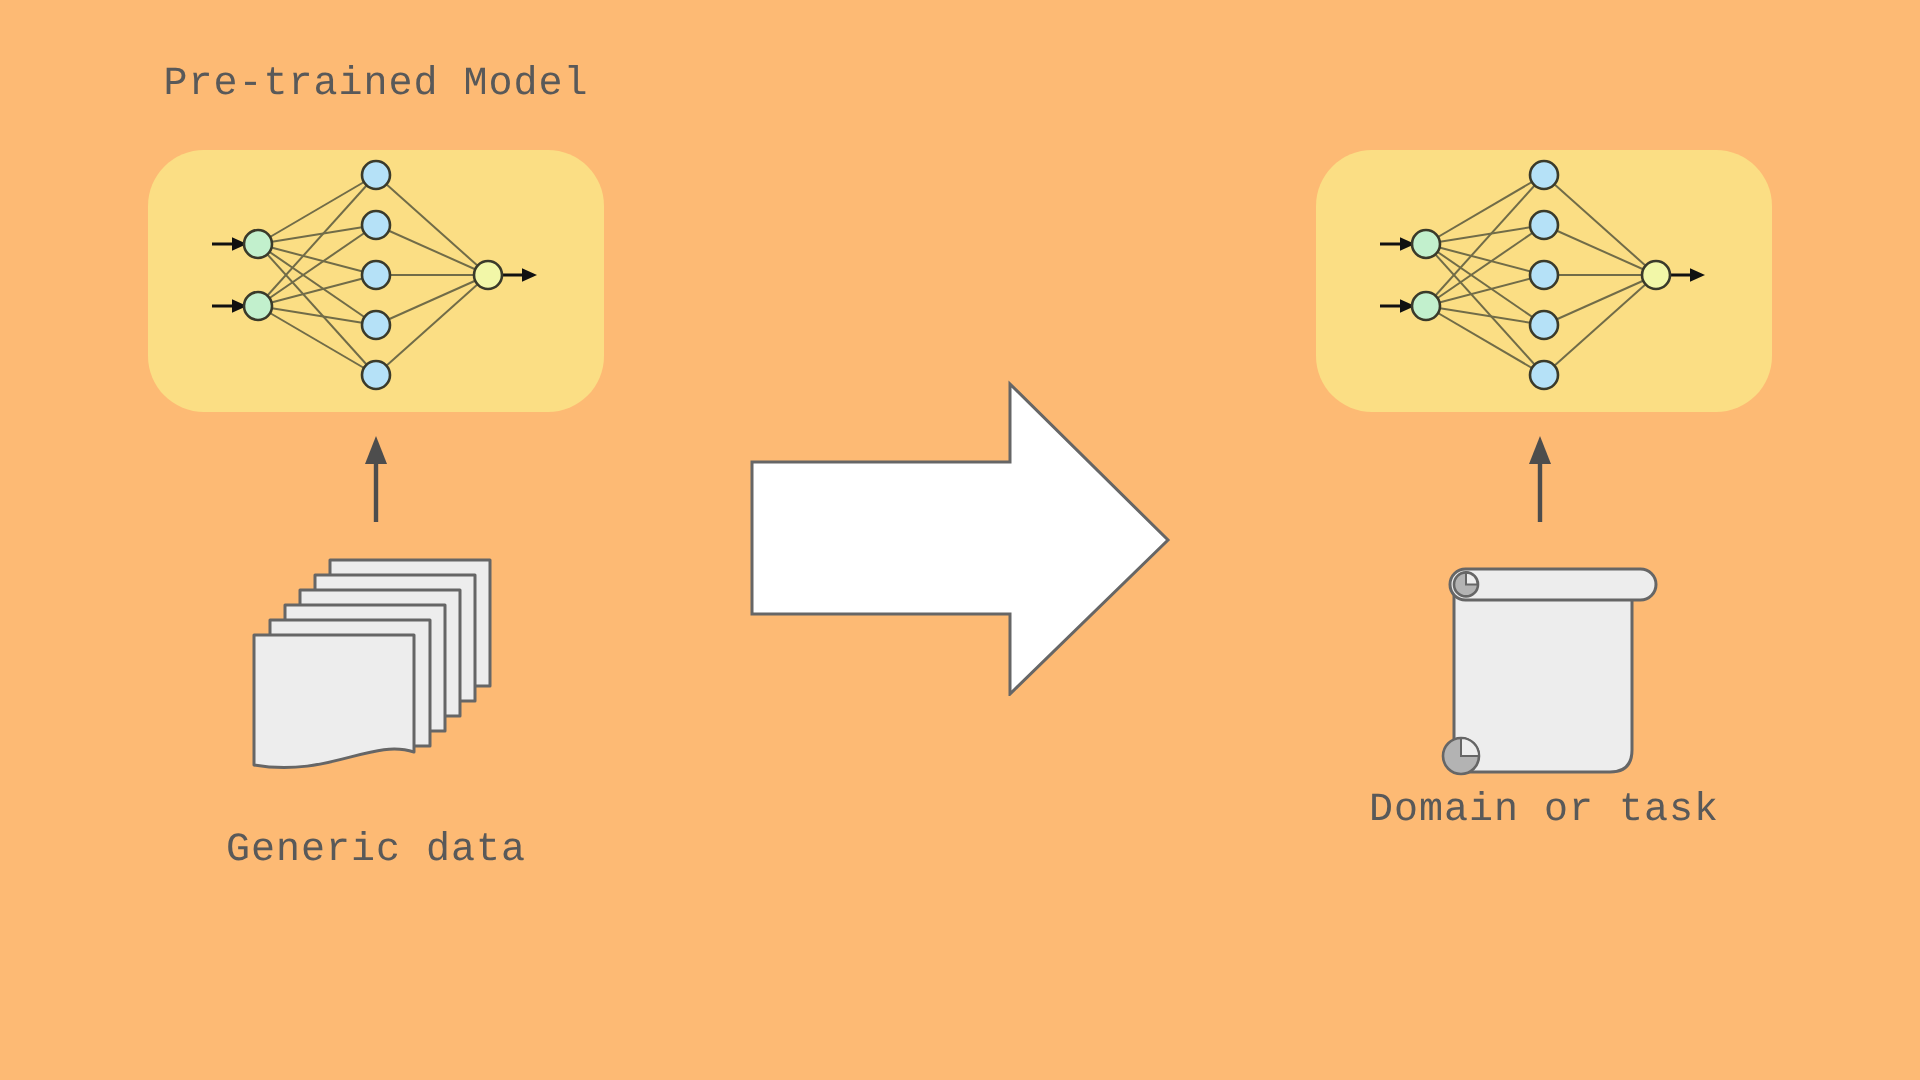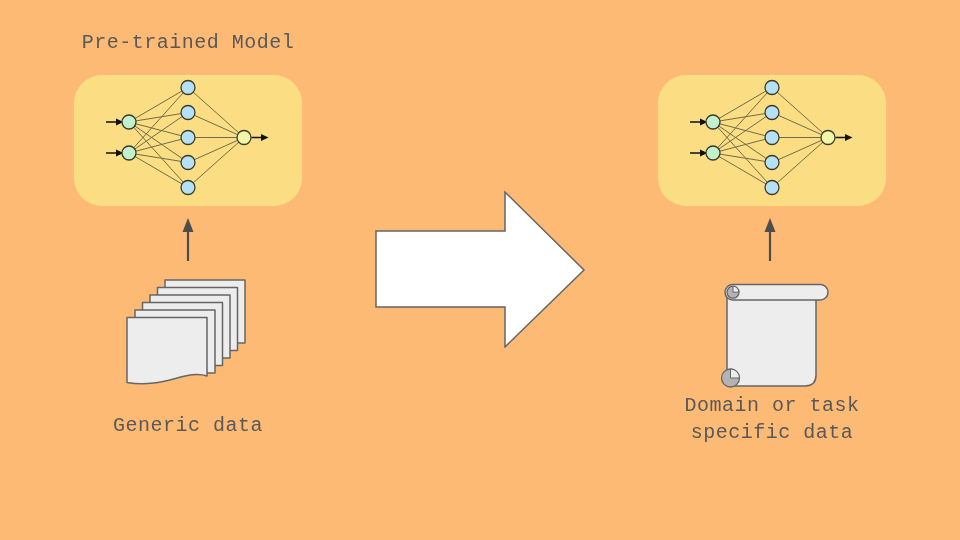"specific data" div { html: <div>specific data</div> -> none }
